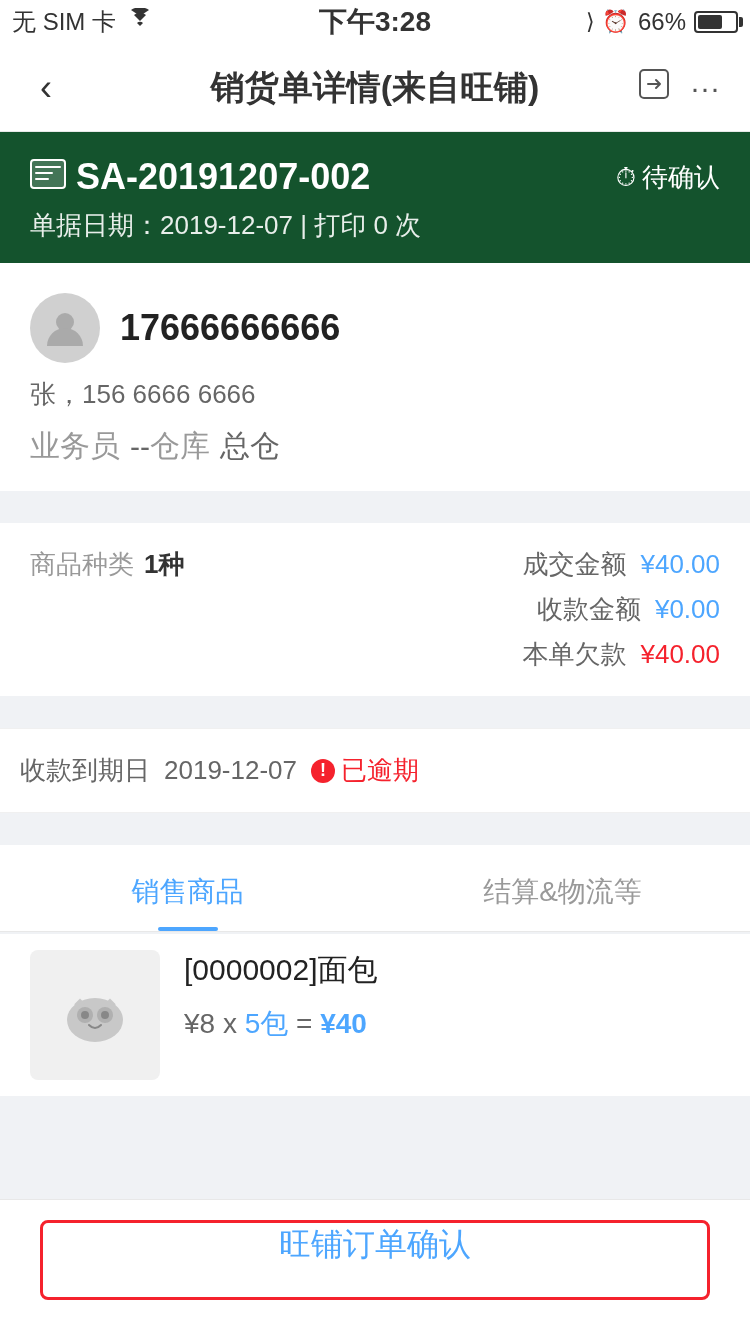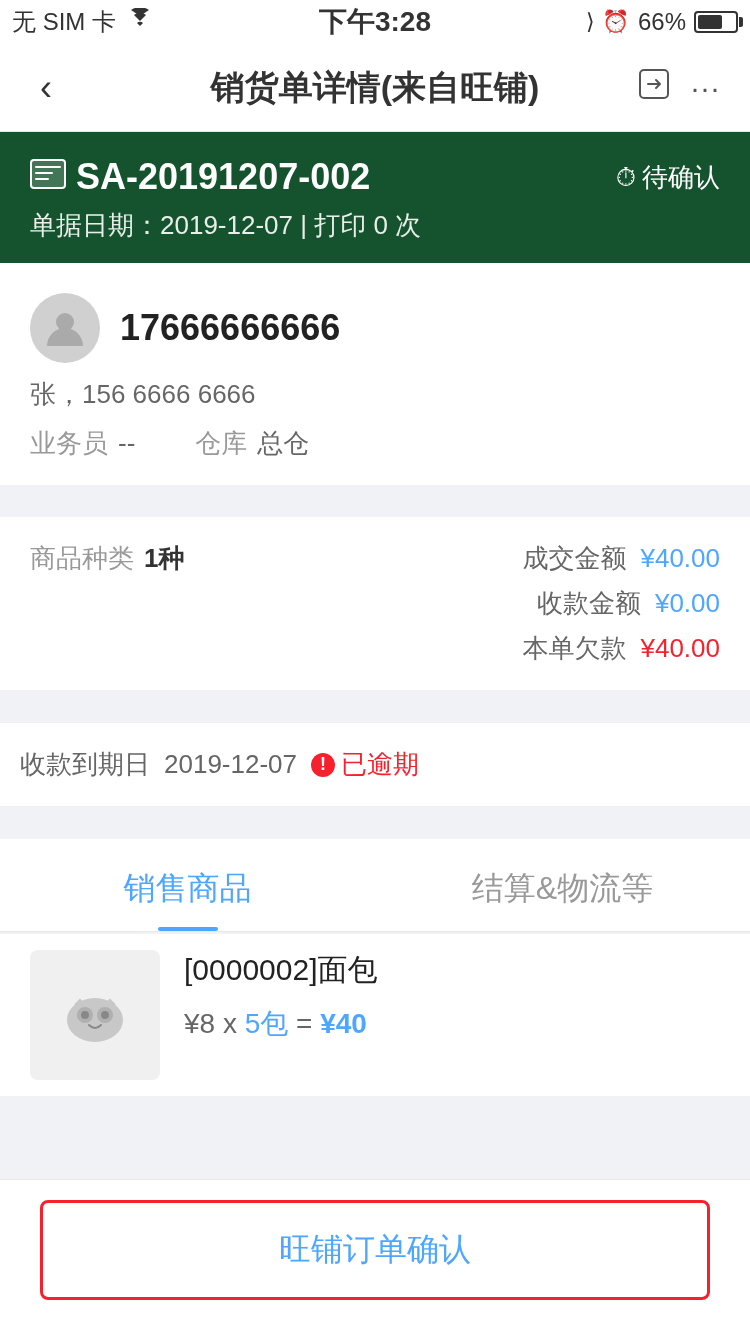"业务员" .customer-meta { font-size: 26px -> 30px; gap: 60px -> none }
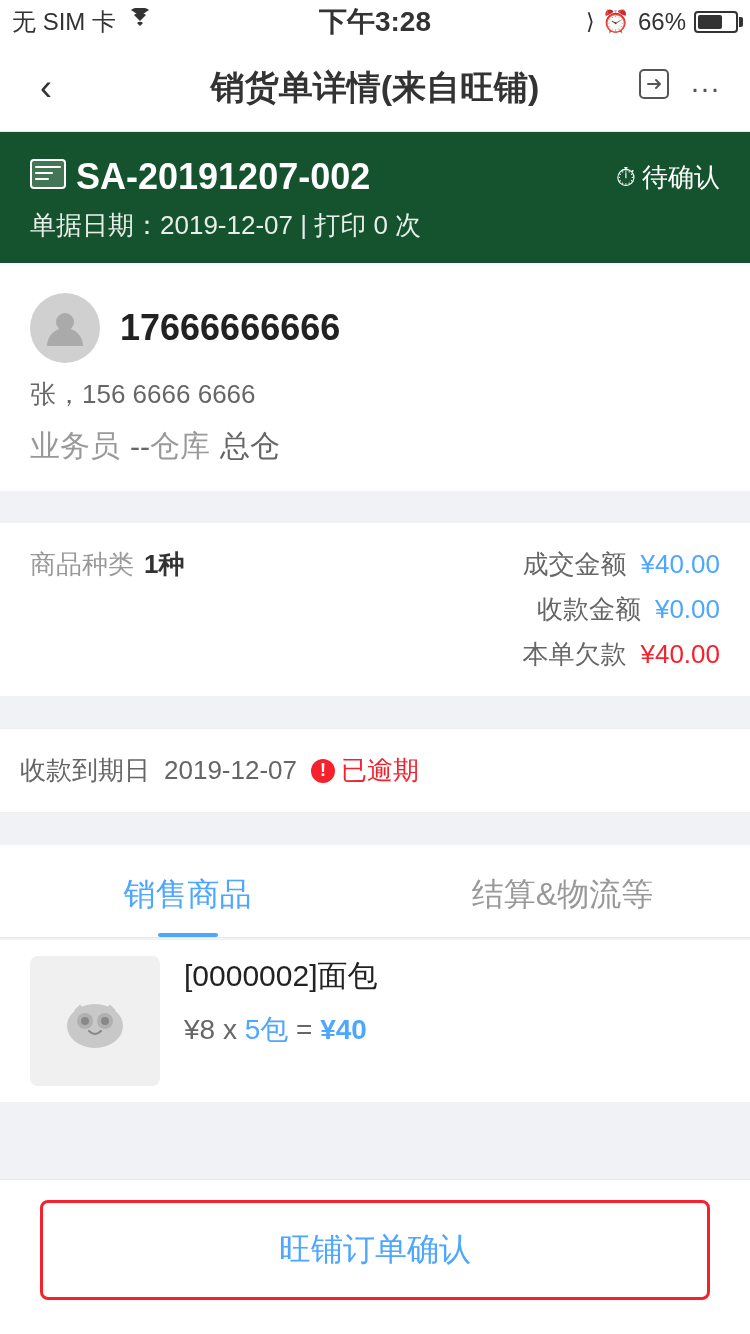"销售商品" .tab-item { font-size: 32px -> 28px }
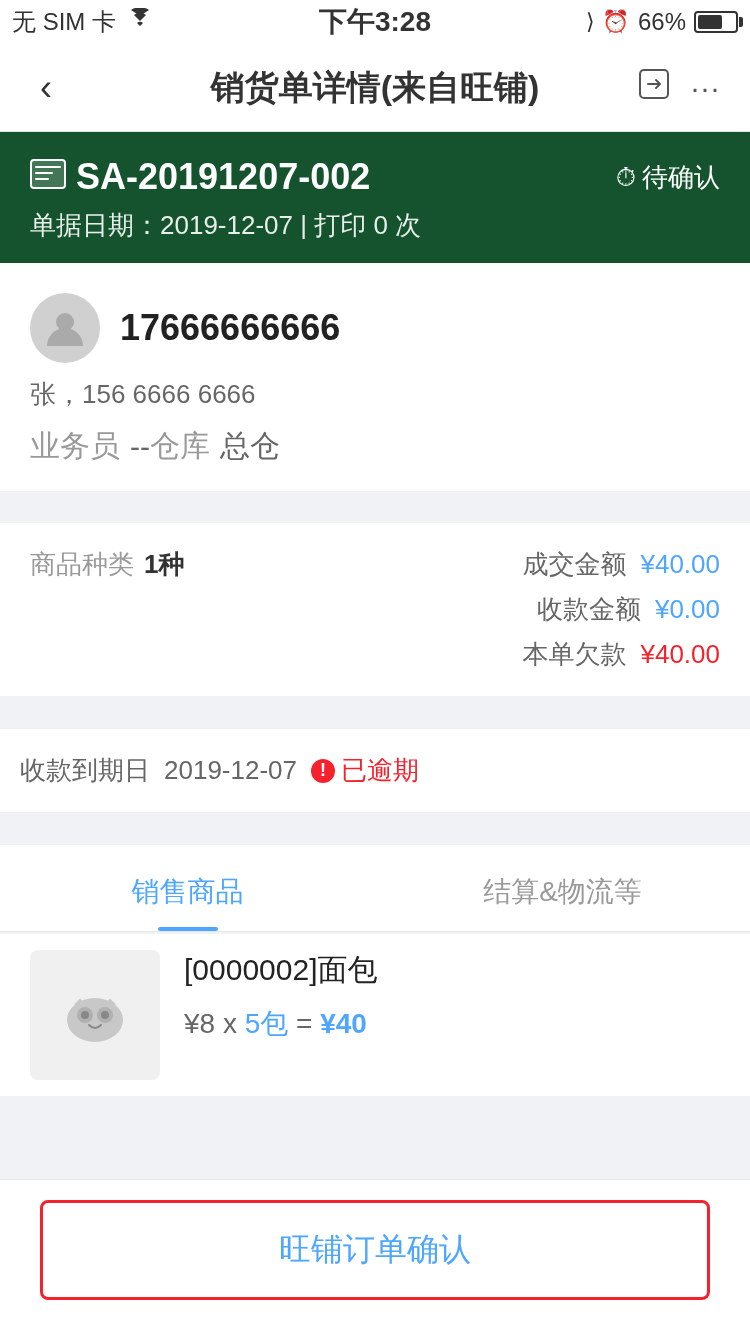"旺铺订单确认" .confirm-btn { align-items: center -> flex-start; height: 100px -> 80px }
